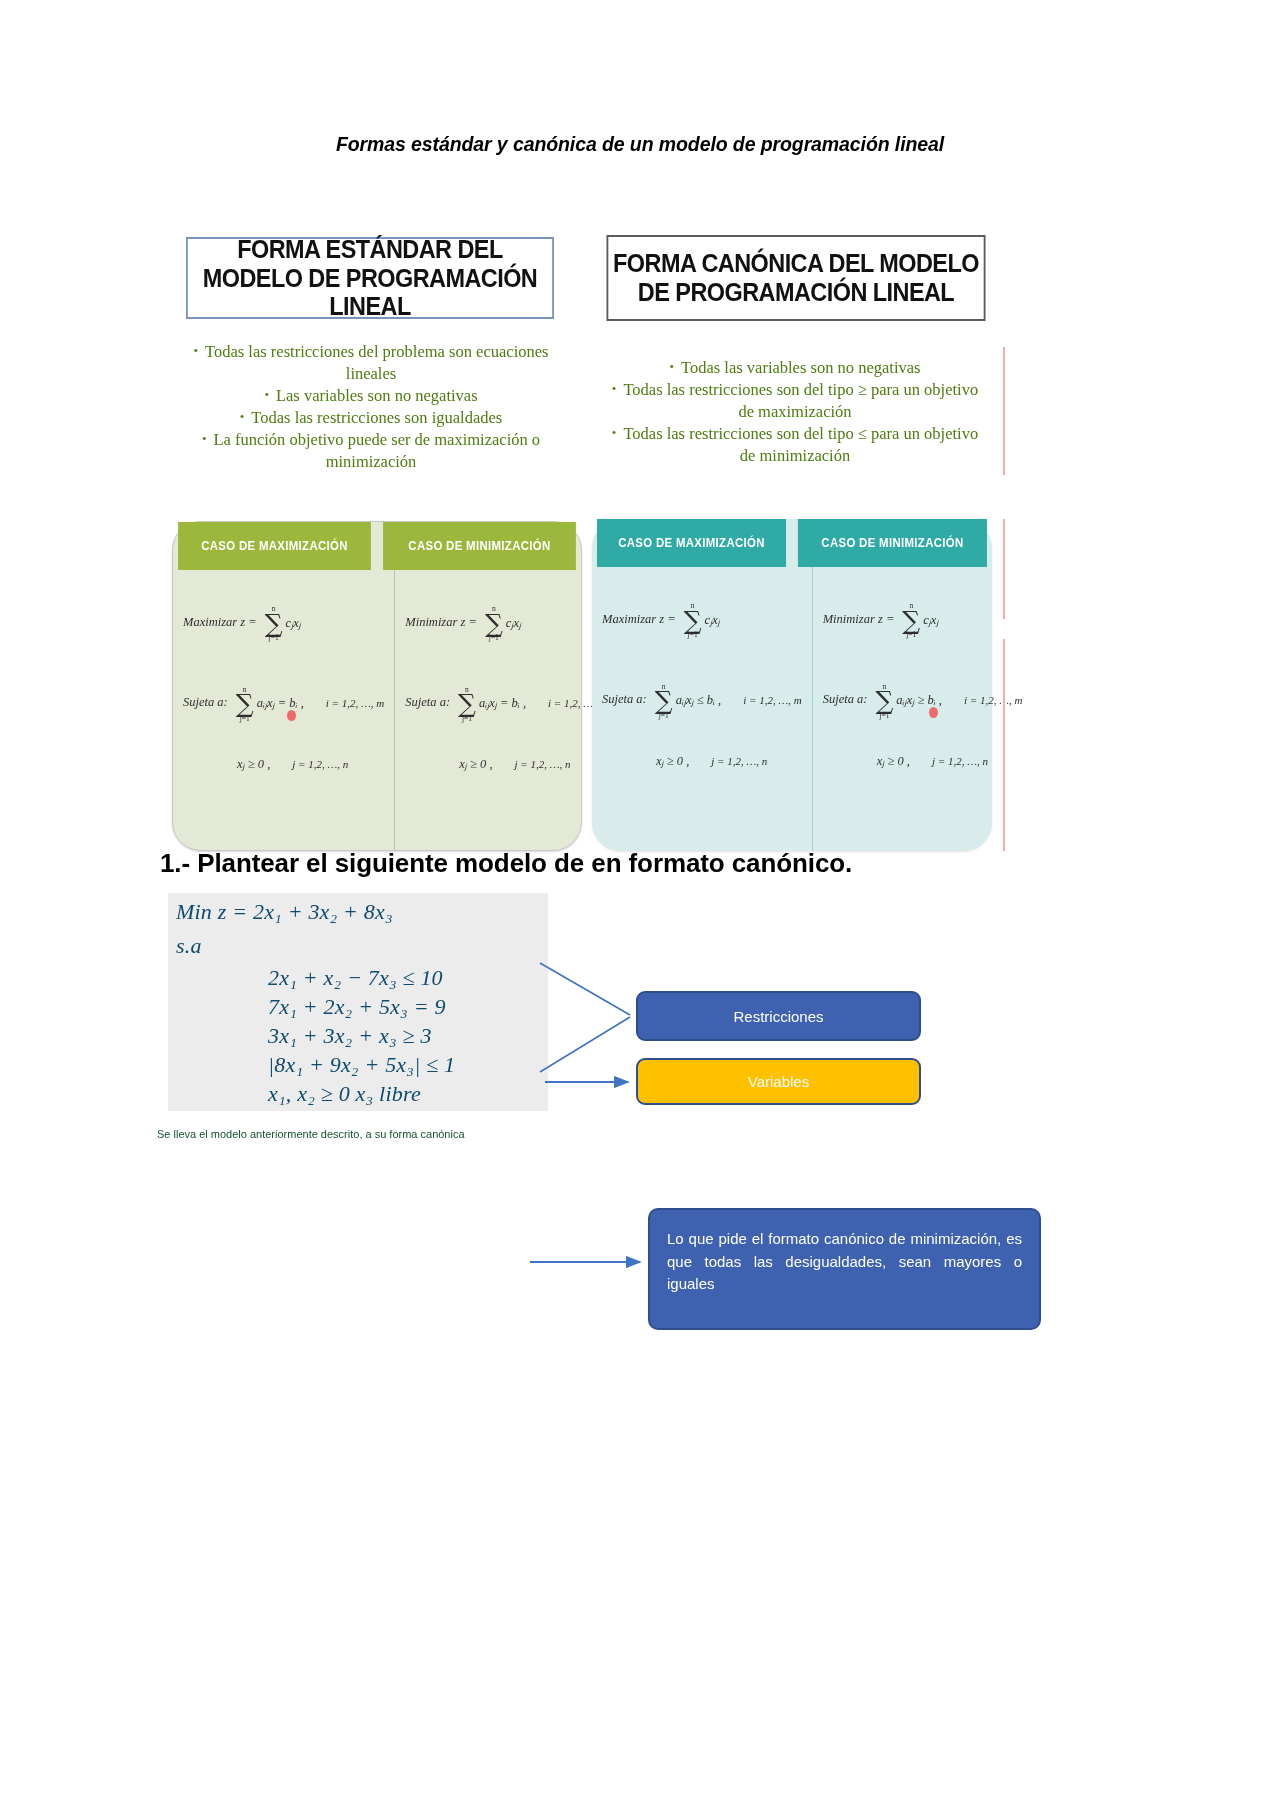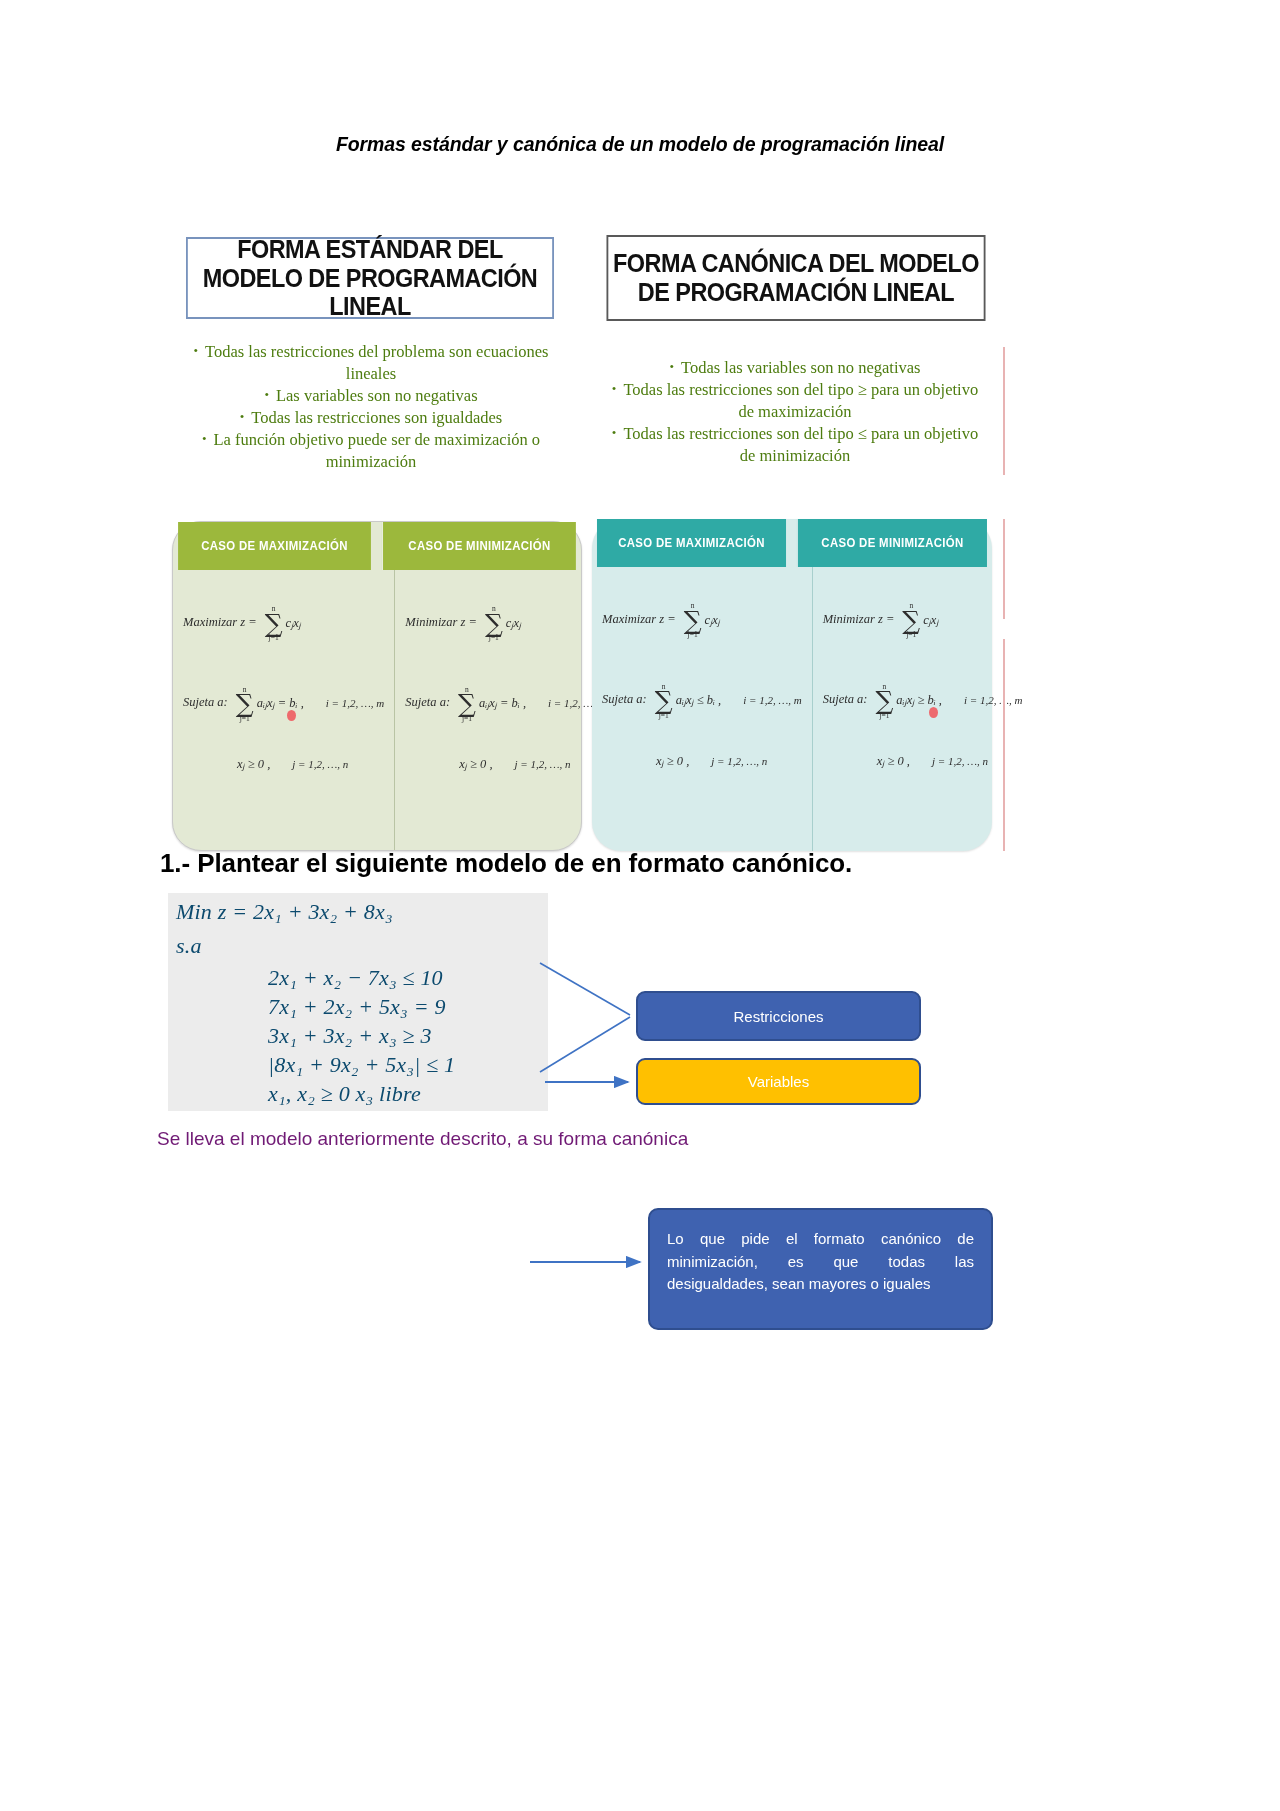"Se lleva el modelo anteriormente" .para { color: #701a75 -> #14532d; font-size: 19px -> 11px }
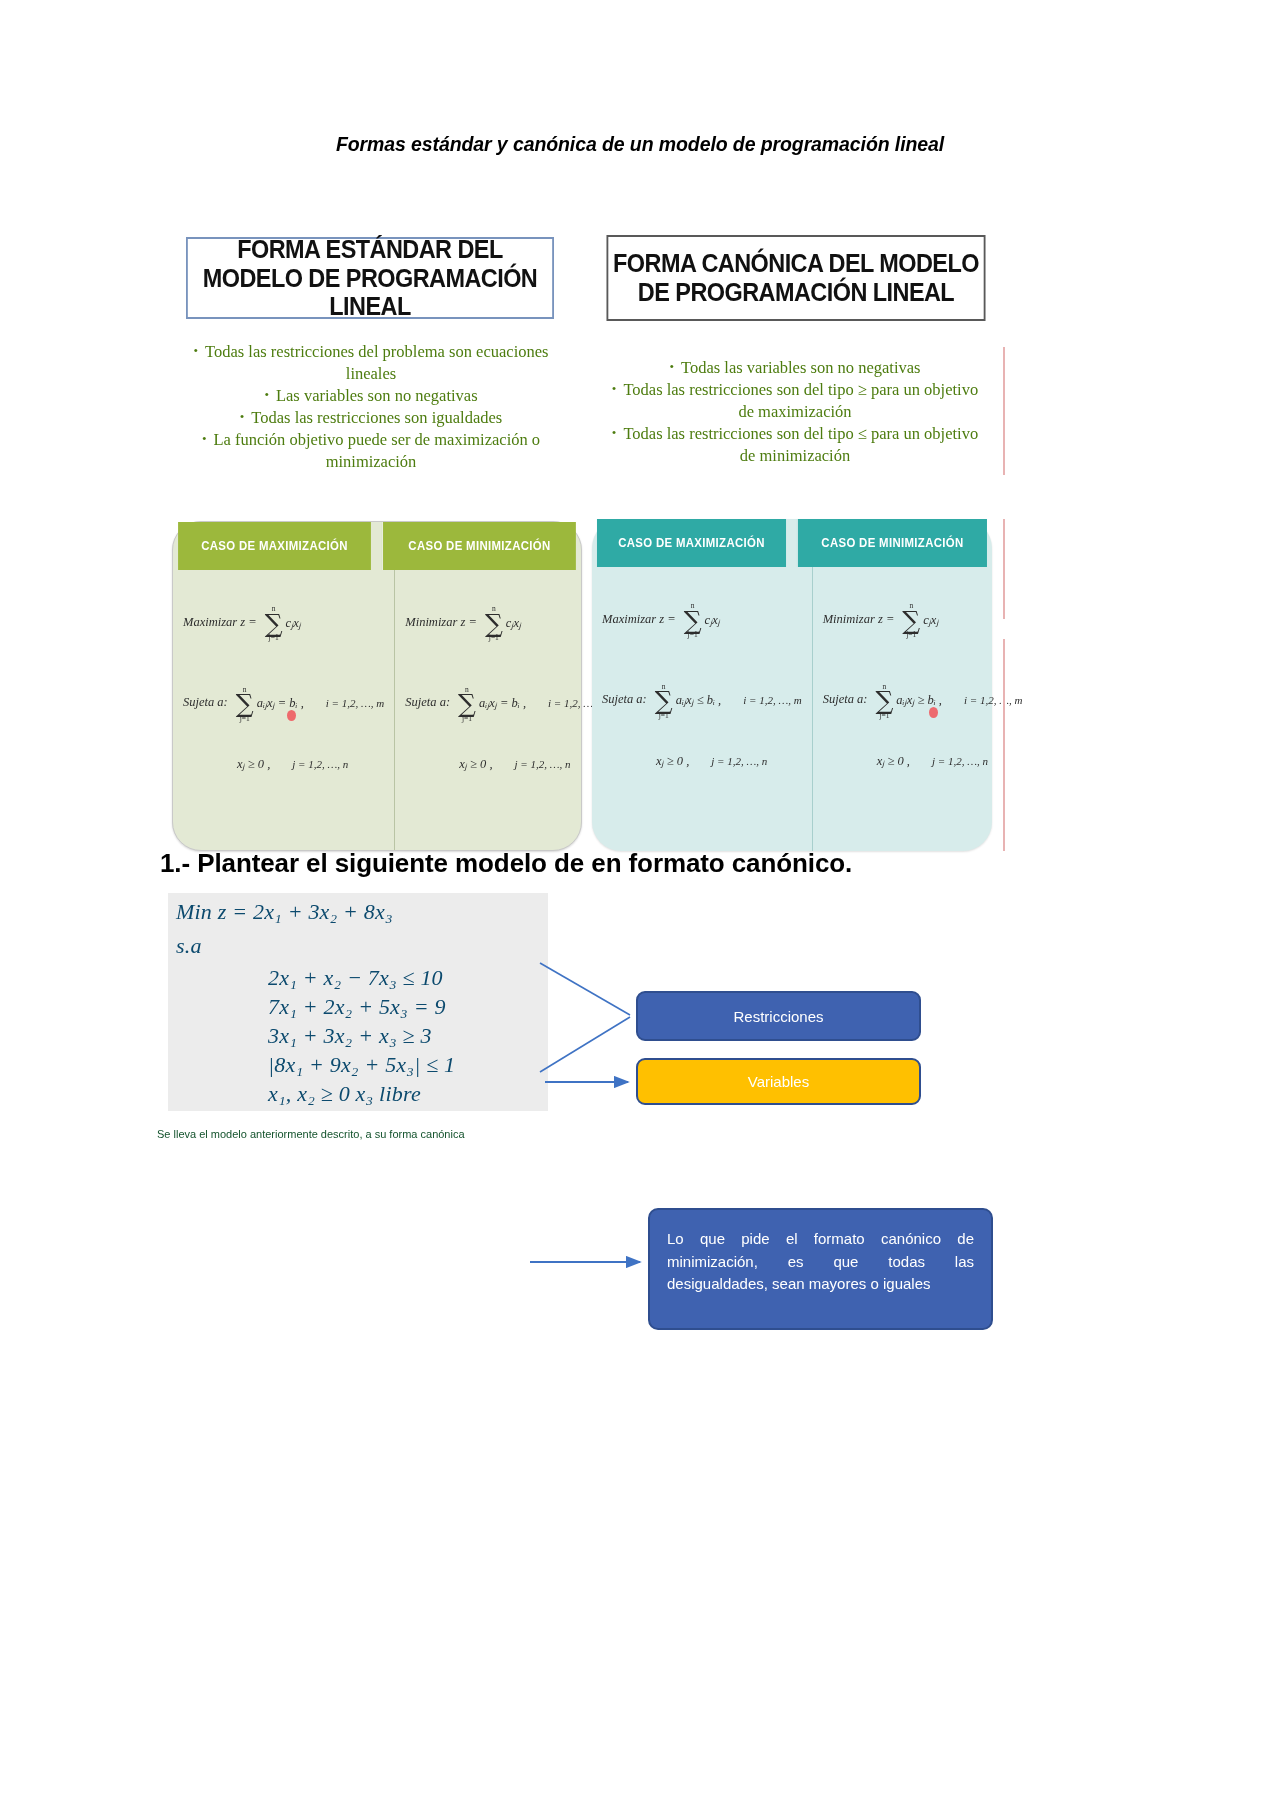"Lo que pide el formato" .callout-explicacion { width: 345px -> 393px }
